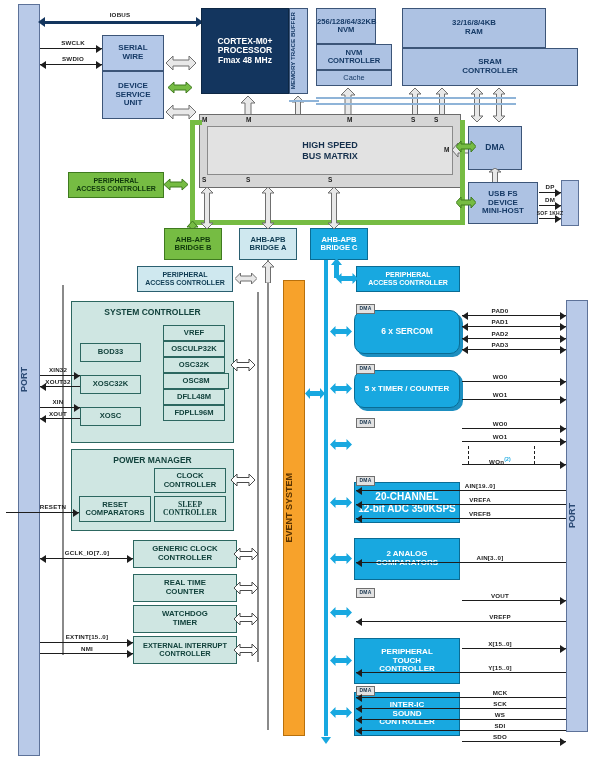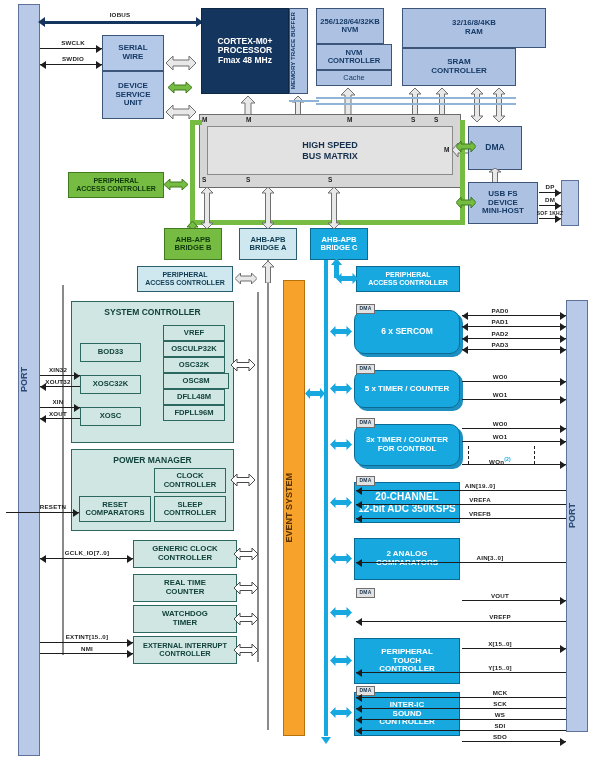"256/128/64/32KB" div.blk { width: 68px -> 60px }
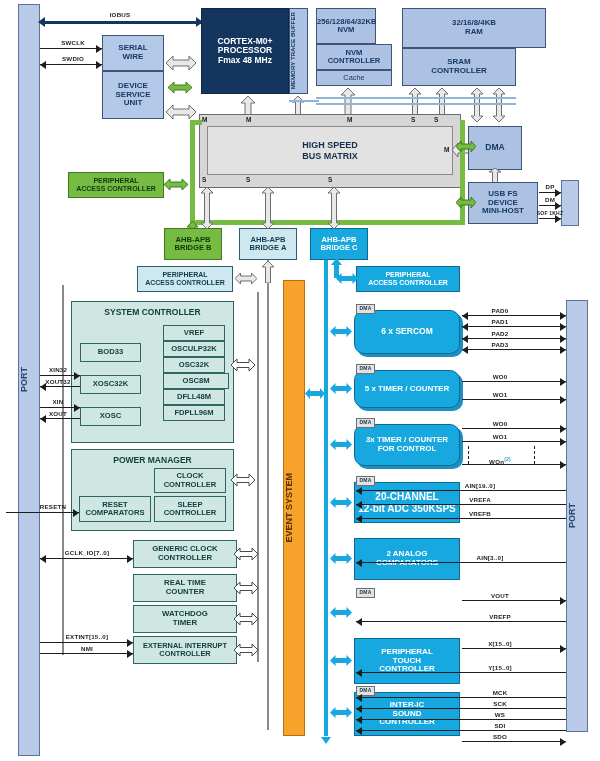"SRAM" div.blk { width: 114px -> 176px }
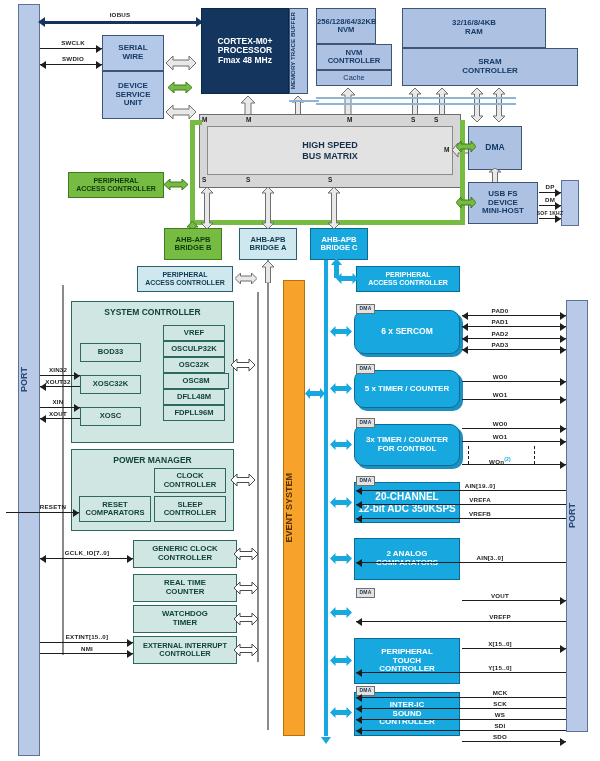"3x TIMER / COUNTER" div.blk { html: <div> <span>3x TIMER / COUNTER FOR CONTROL</span> </div> -> none }
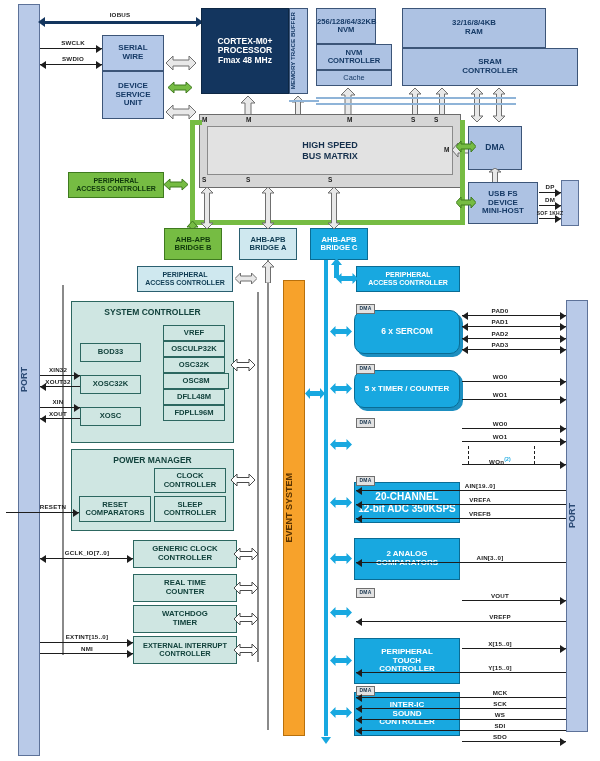"SLEEP" div.blk { font-family: none -> Liberation Serif, serif }
